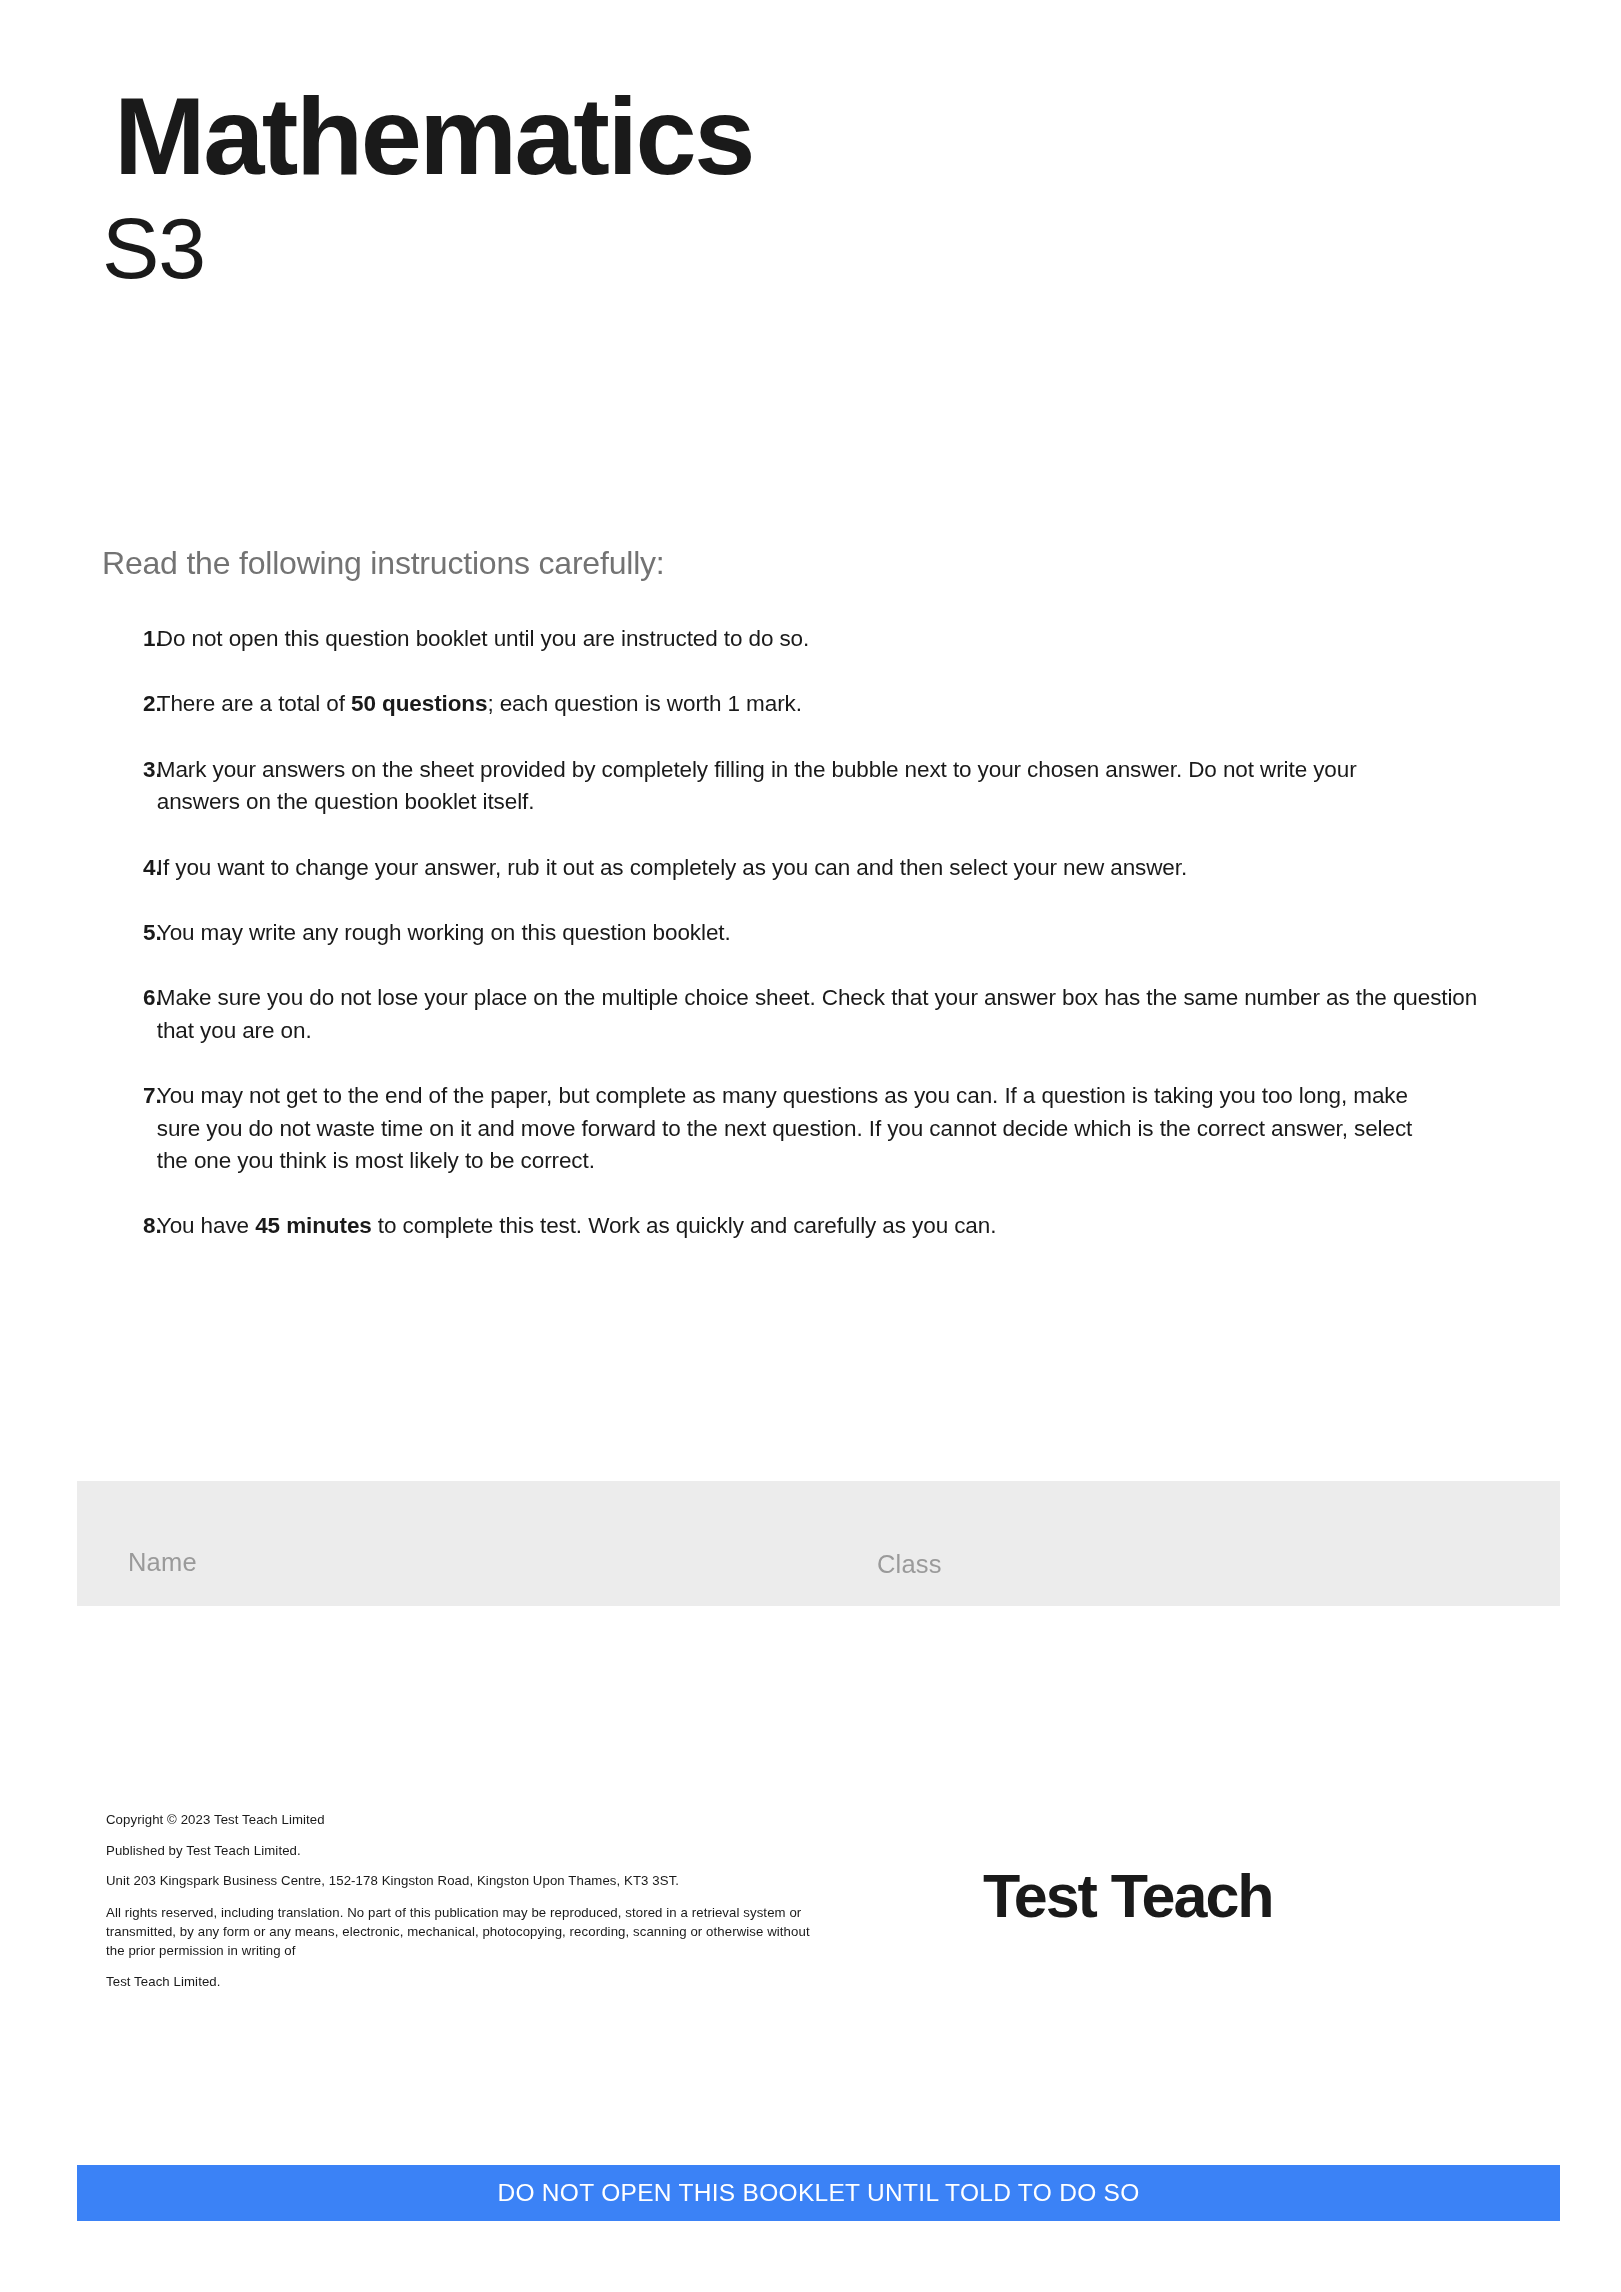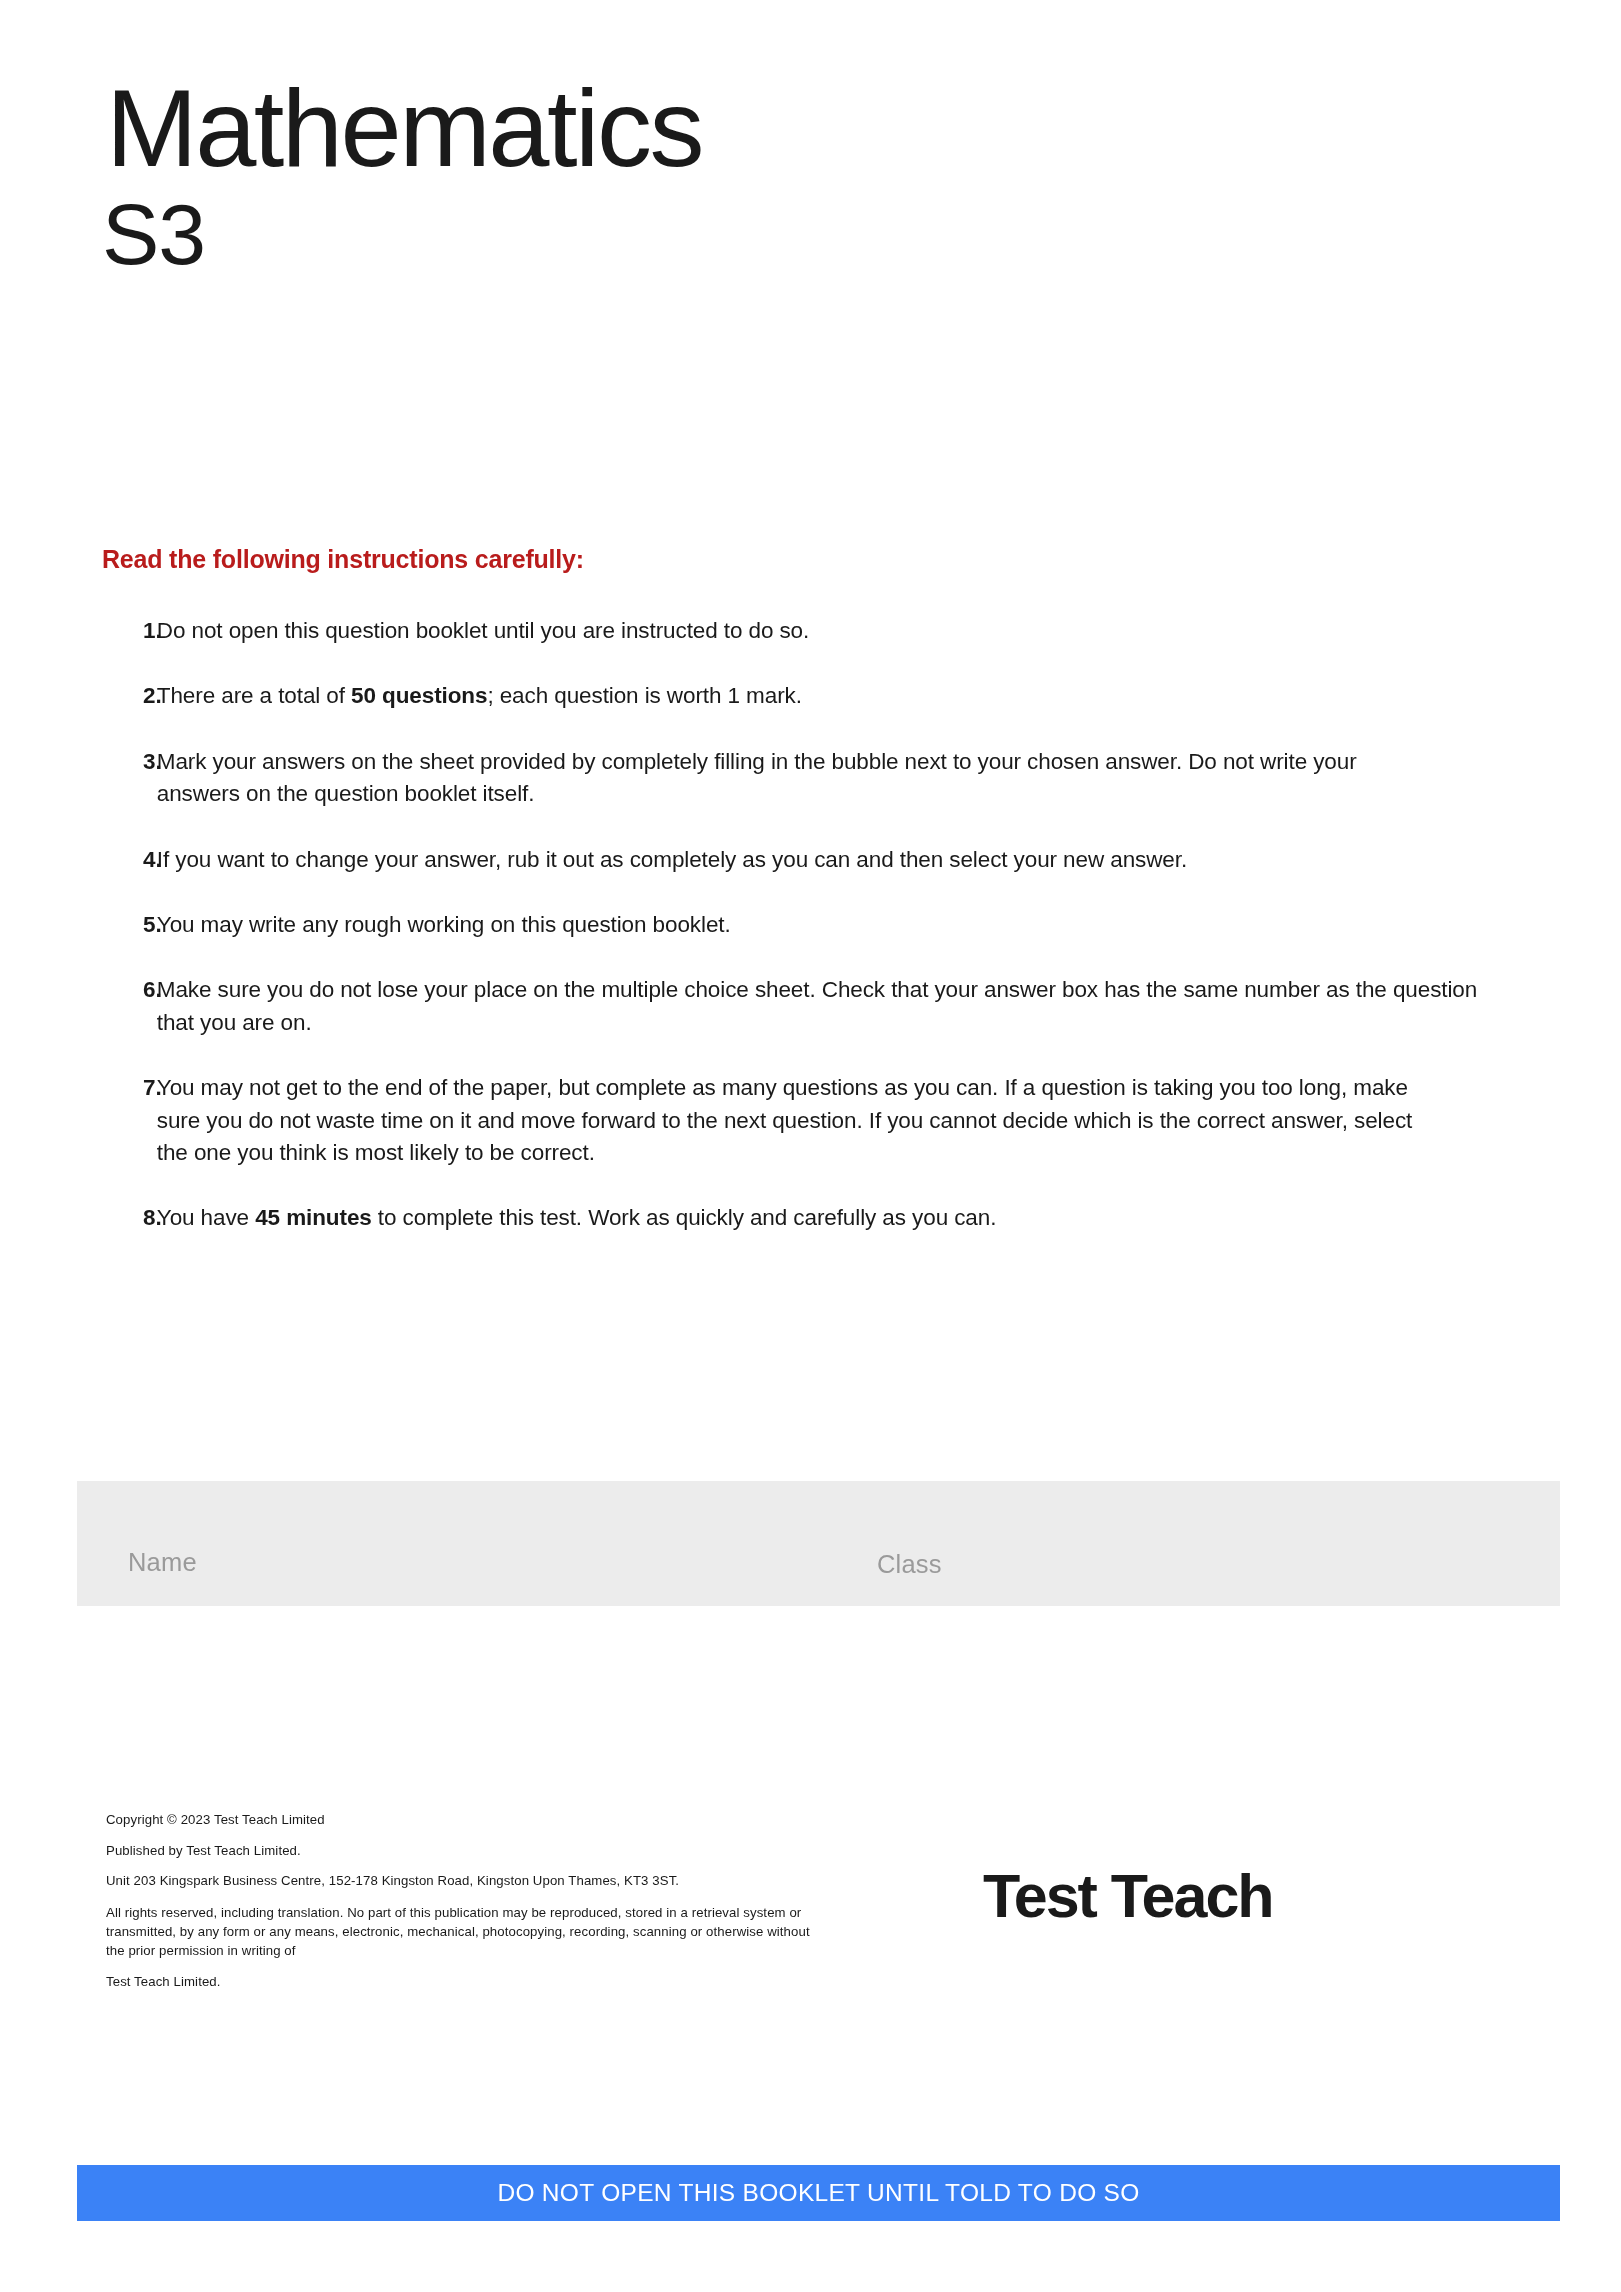"Mathematics" .doc-title { font-weight: 400 -> 700; margin: 4px -> 12px }
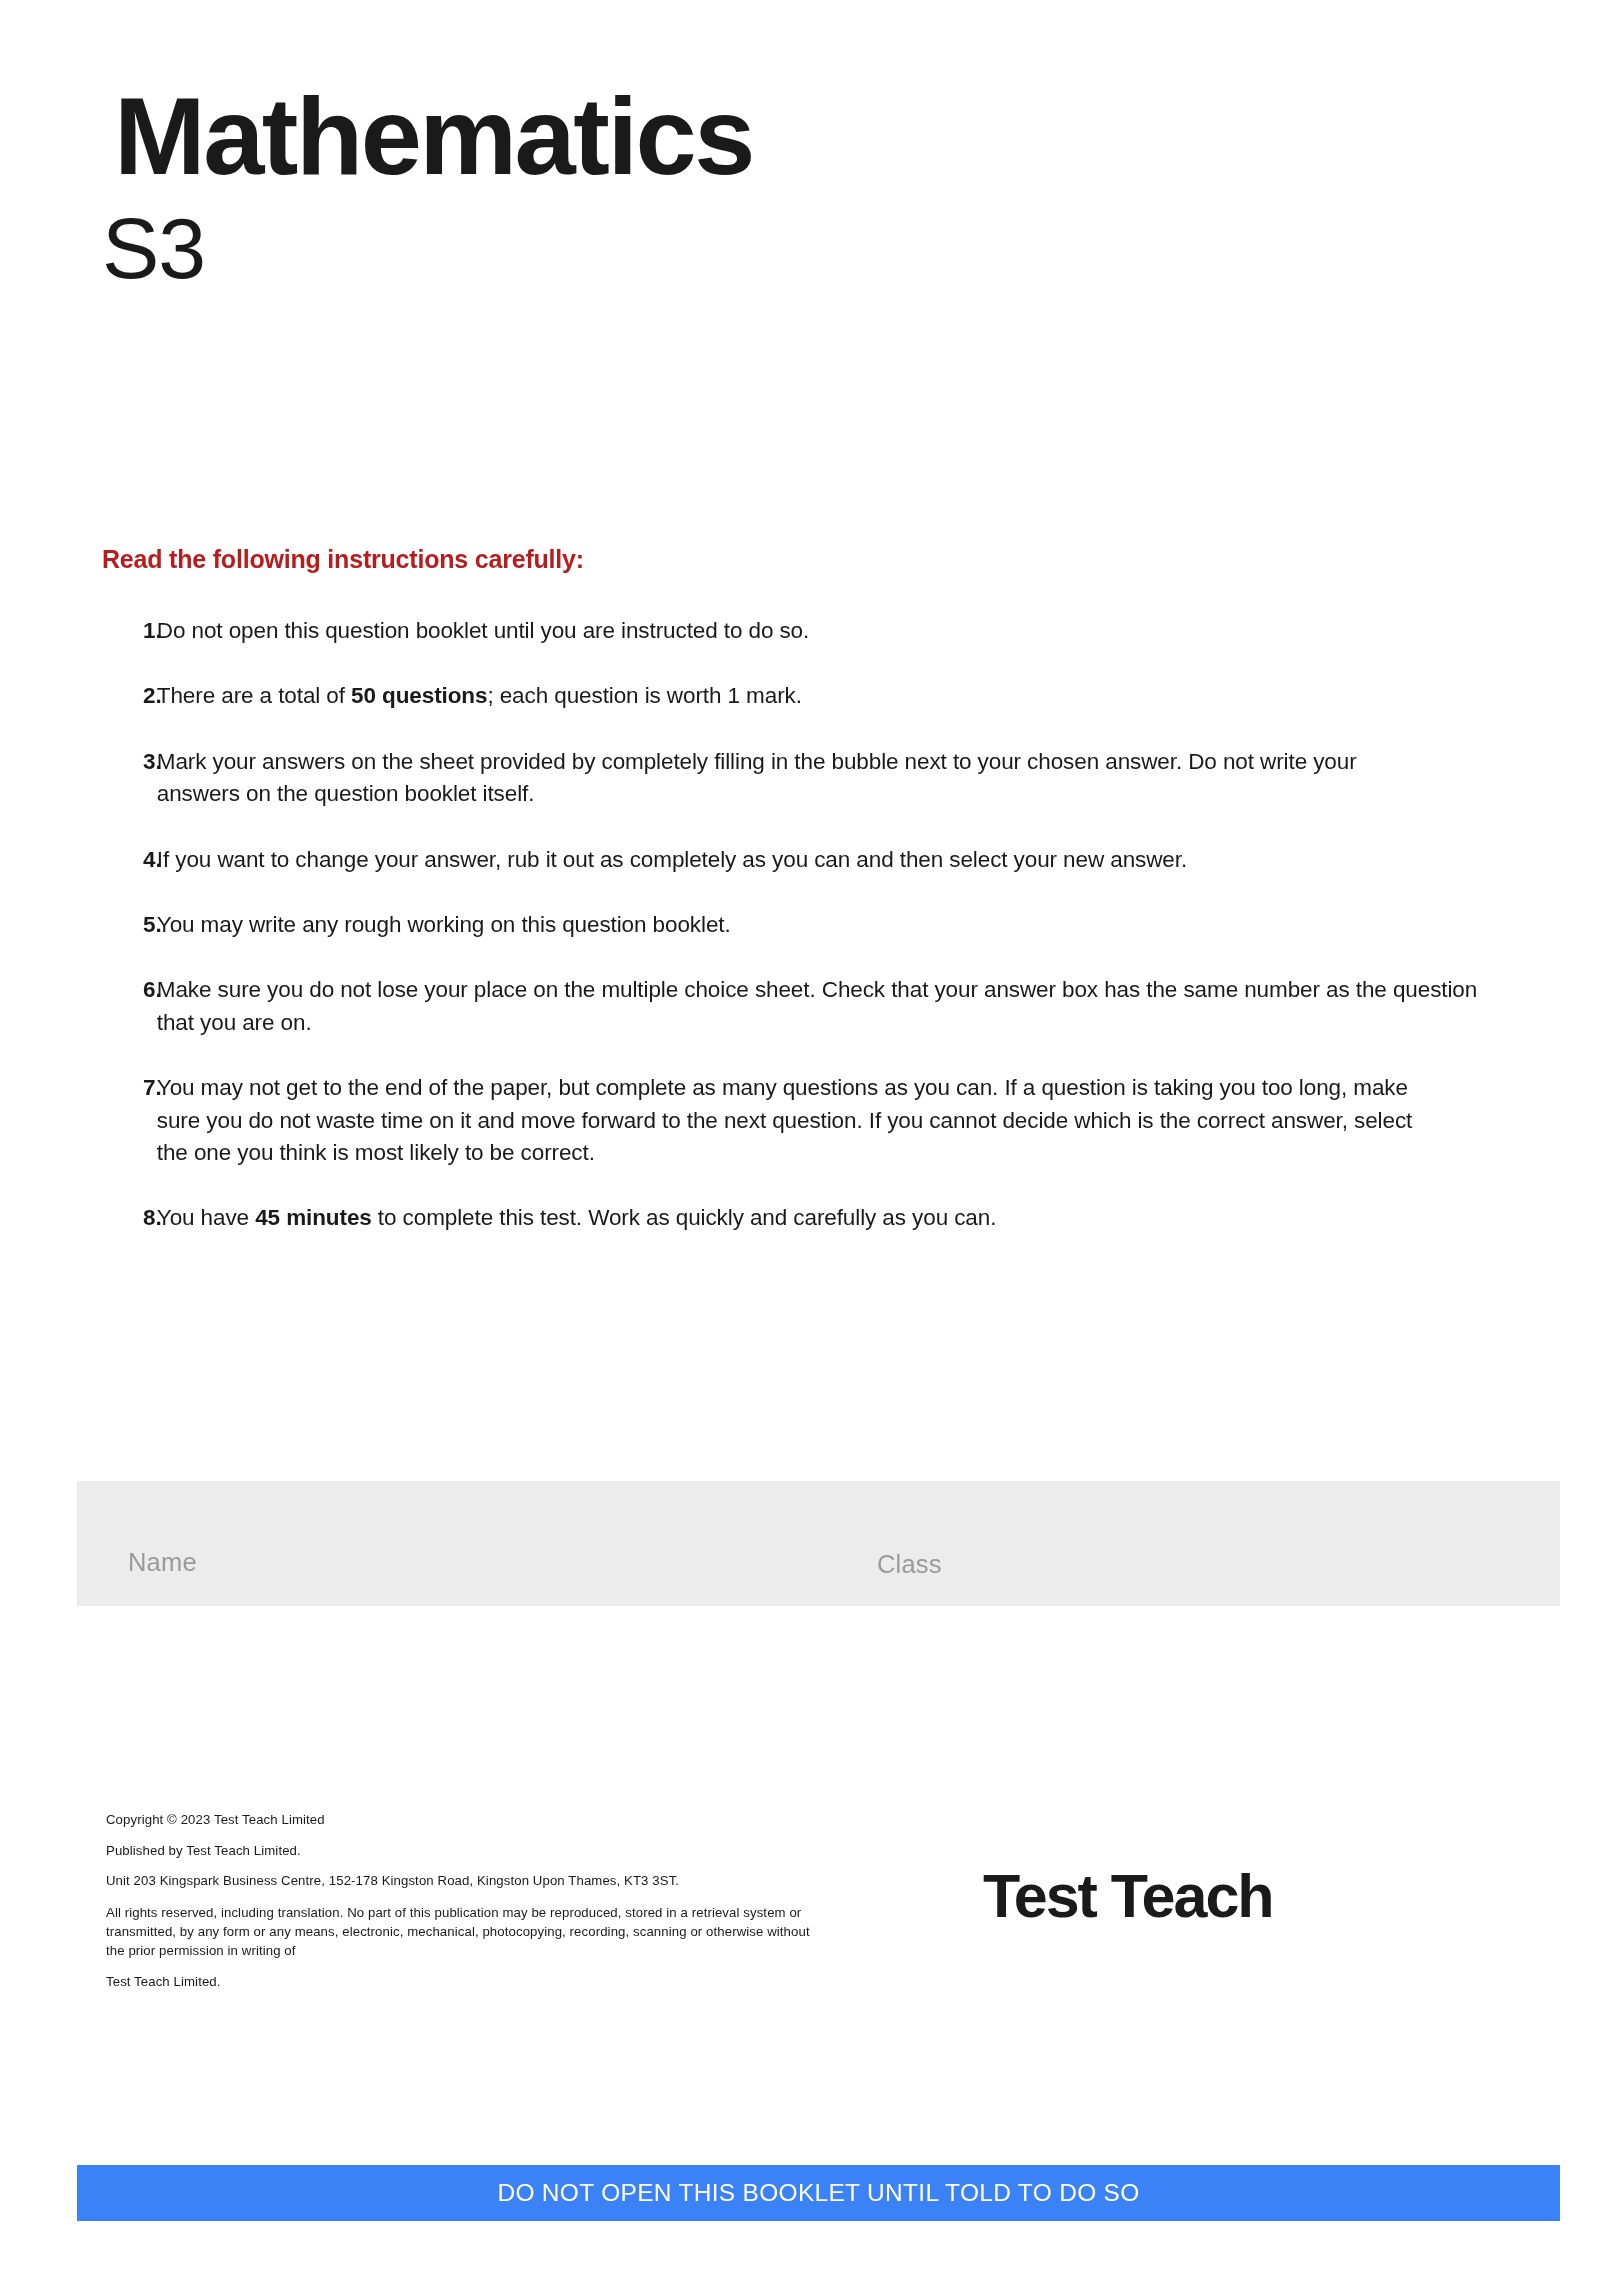"Read the following instructions" .instructions-heading { color: #b91c1c -> #737373; font-size: 25px -> 32px; font-weight: 700 -> 400 }
